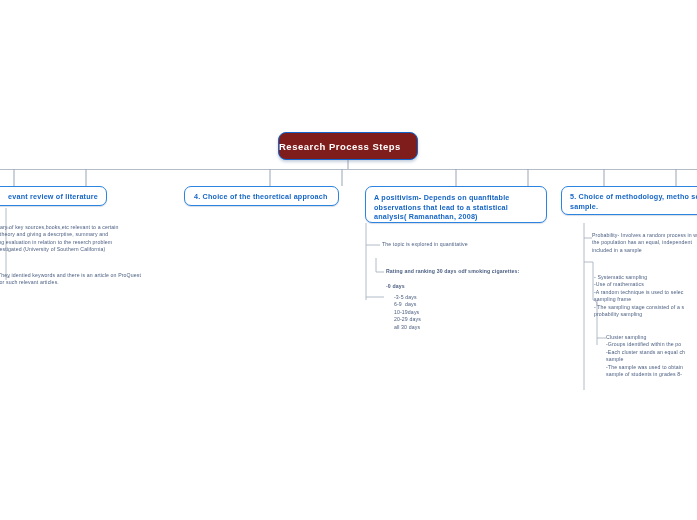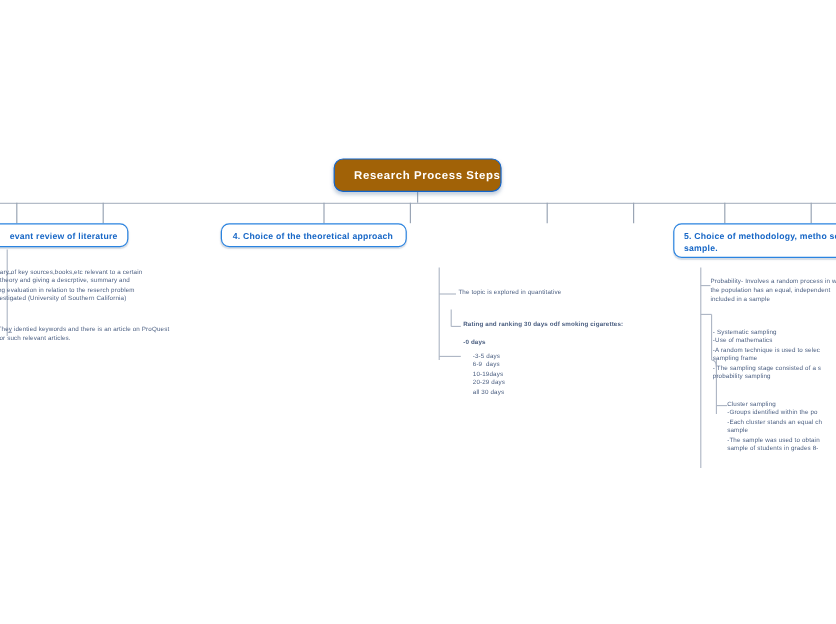"Research Process Steps" .node-root { background: #a16207 -> #7f1d1d; text-align: right -> left }
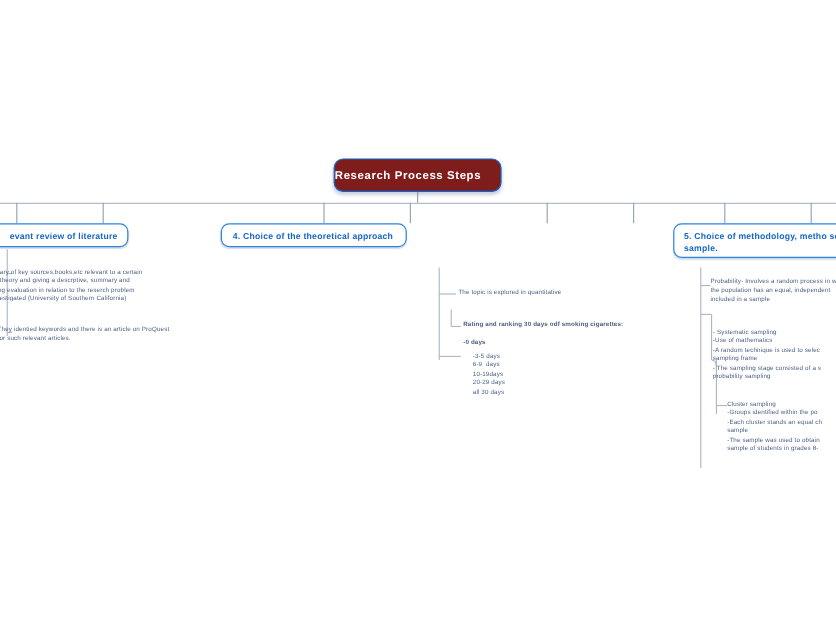"A positivism- Depends on quanfitable" div.node { html: none -> <div> <span>A positivism- Depends on quanfitable observations that lead to a statistical analysis( Ramanathan, 2008)</span> </div> }
